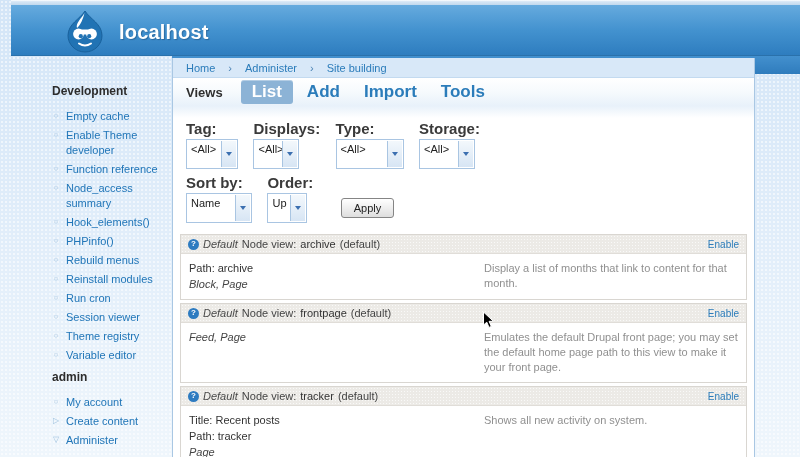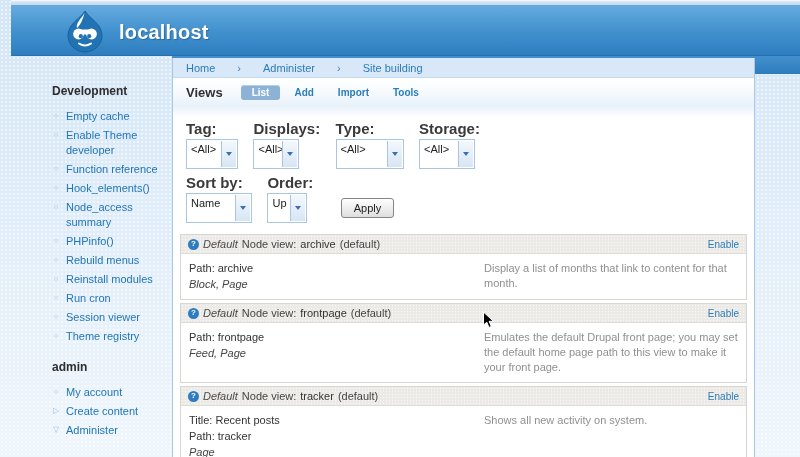"Home" .breadcrumb { gap: 22px -> 13px }
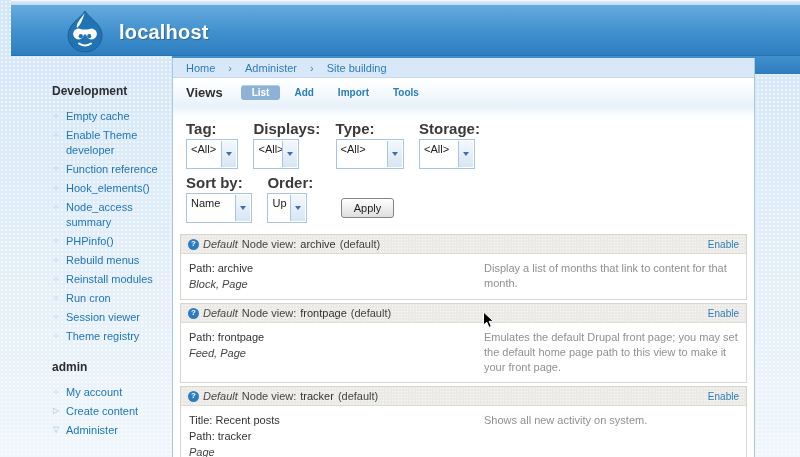"List" .tab { font-size: 10px -> 17px }
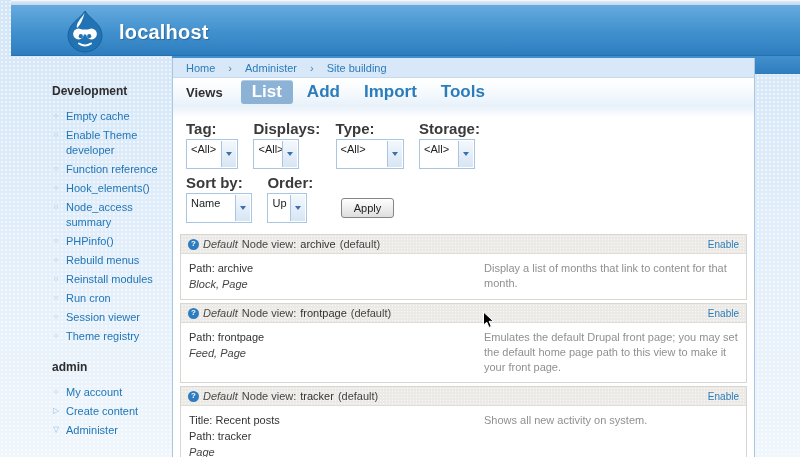"Hook_elements()" li.side-item { order: before "Node_access summary" -> after "Node_access summary" }
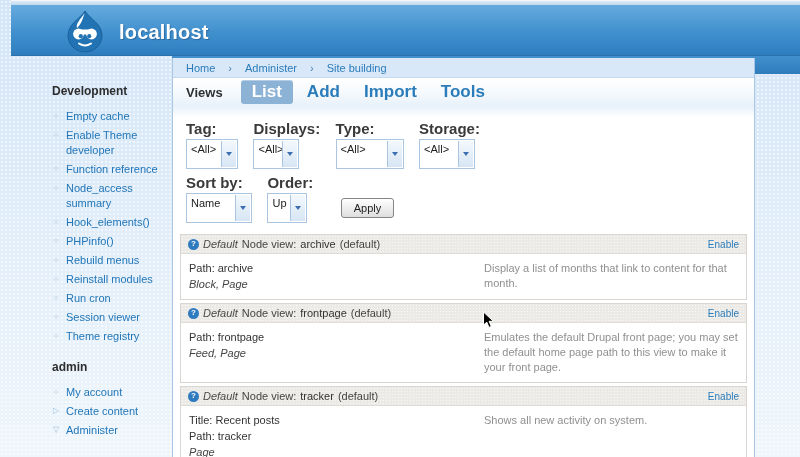"Path: frontpage" div { html: <div>Path: frontpage</div> -> none }
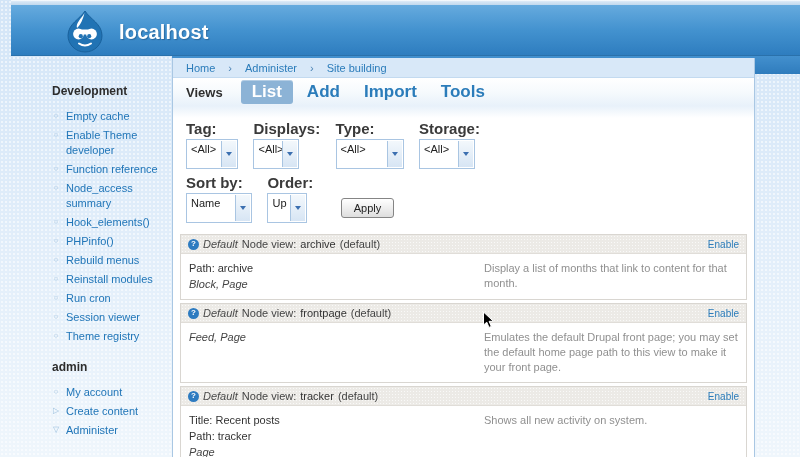"Variable editor" li.side-item { html: none -> <li> <span></span> <a>Variable editor</a> </li> }
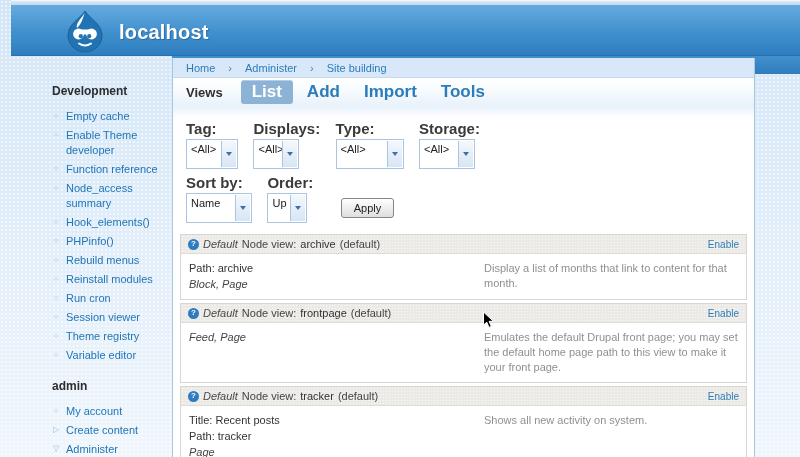"admin" .side-title.admin { margin-top: 16px -> 7px }
